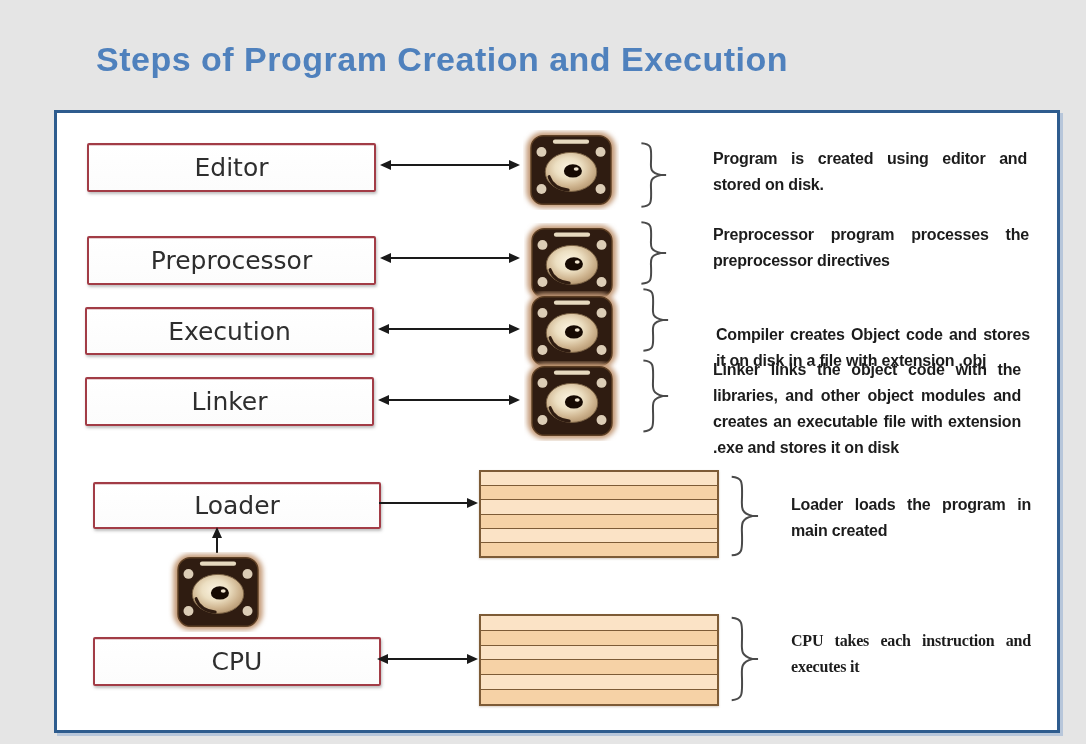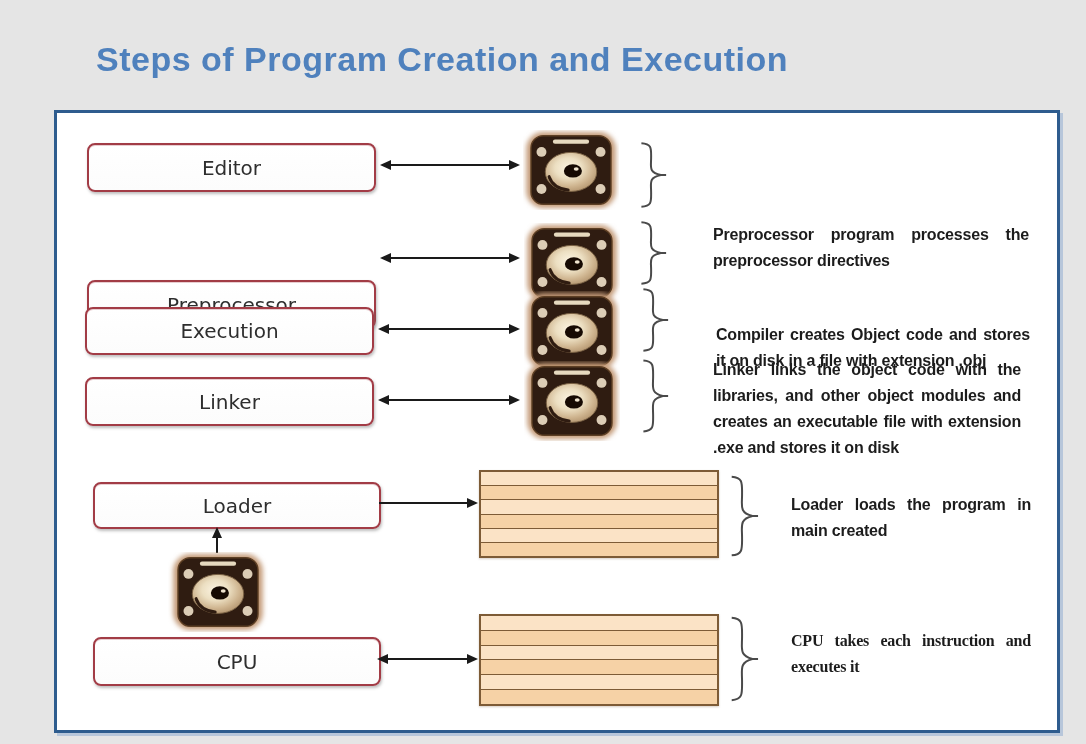"Editor" .pbox { border-radius: 8px -> 2px; font-size: 20px -> 25px }
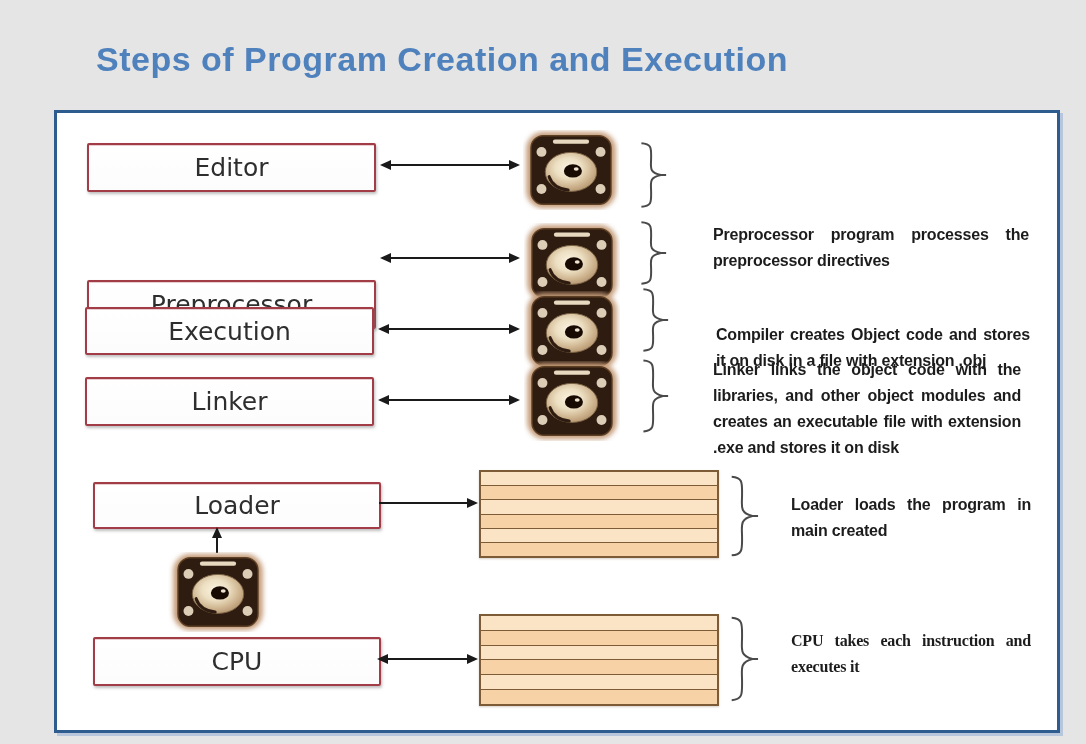"Program is created using editor" div.abs { html: none -> <div>Program is created using editor and stored on disk.</div> }
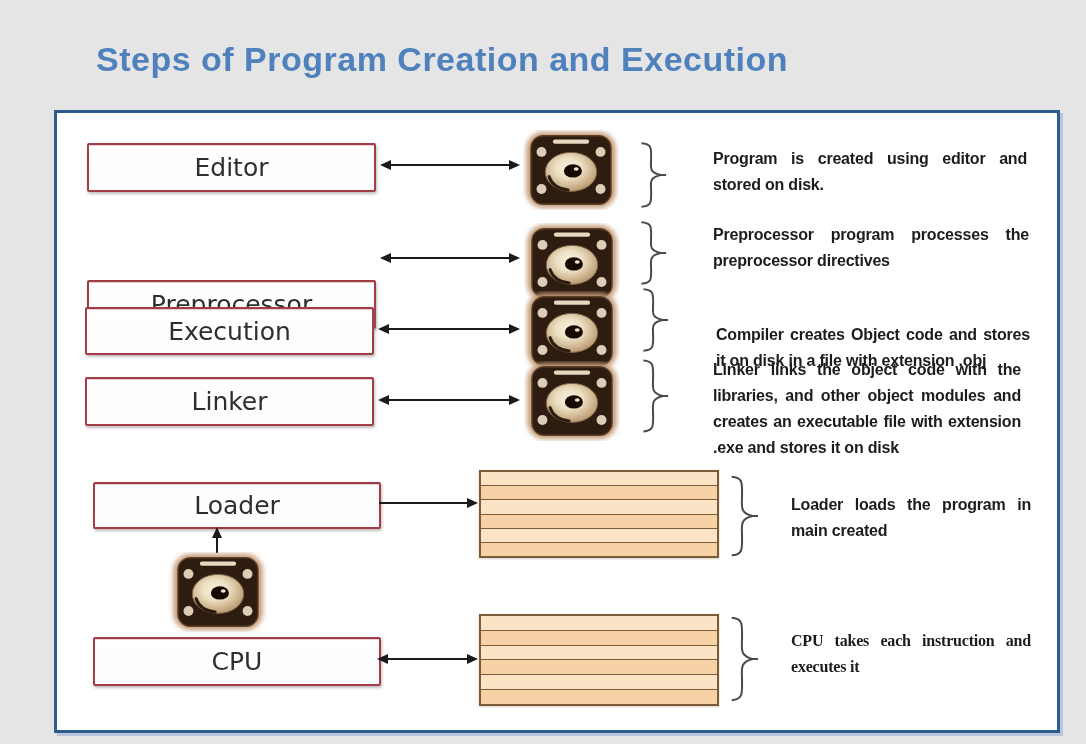"Preprocessor" #box-preprocessor { margin-top: 44px -> none }
